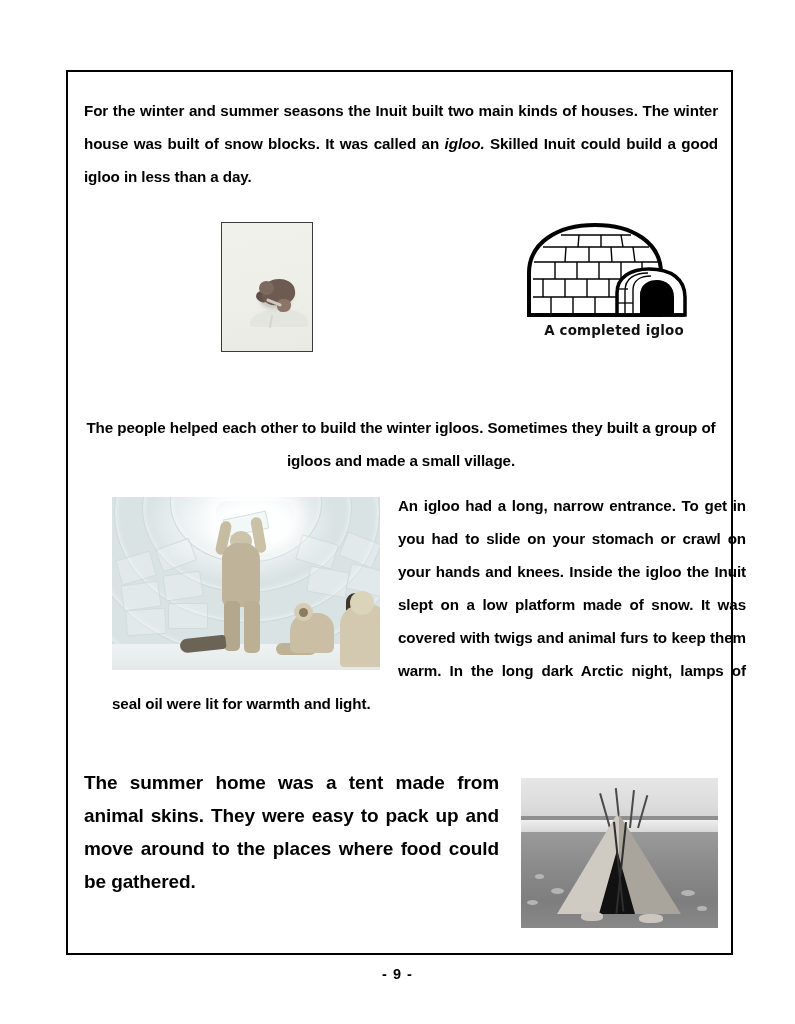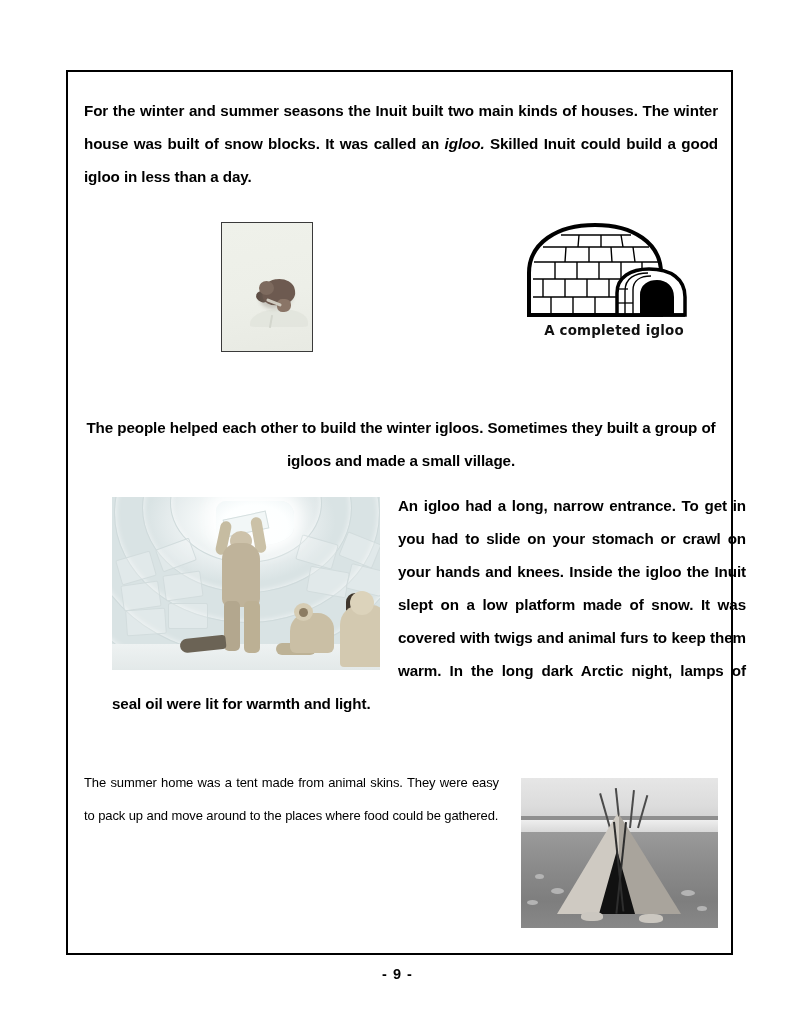"The summer home was a" #final-text { font-size: 13px -> 19px; font-weight: normal -> bold }
